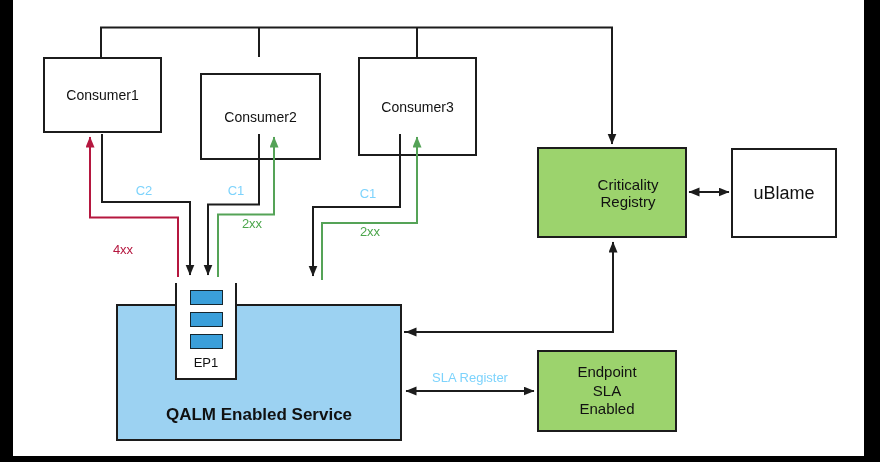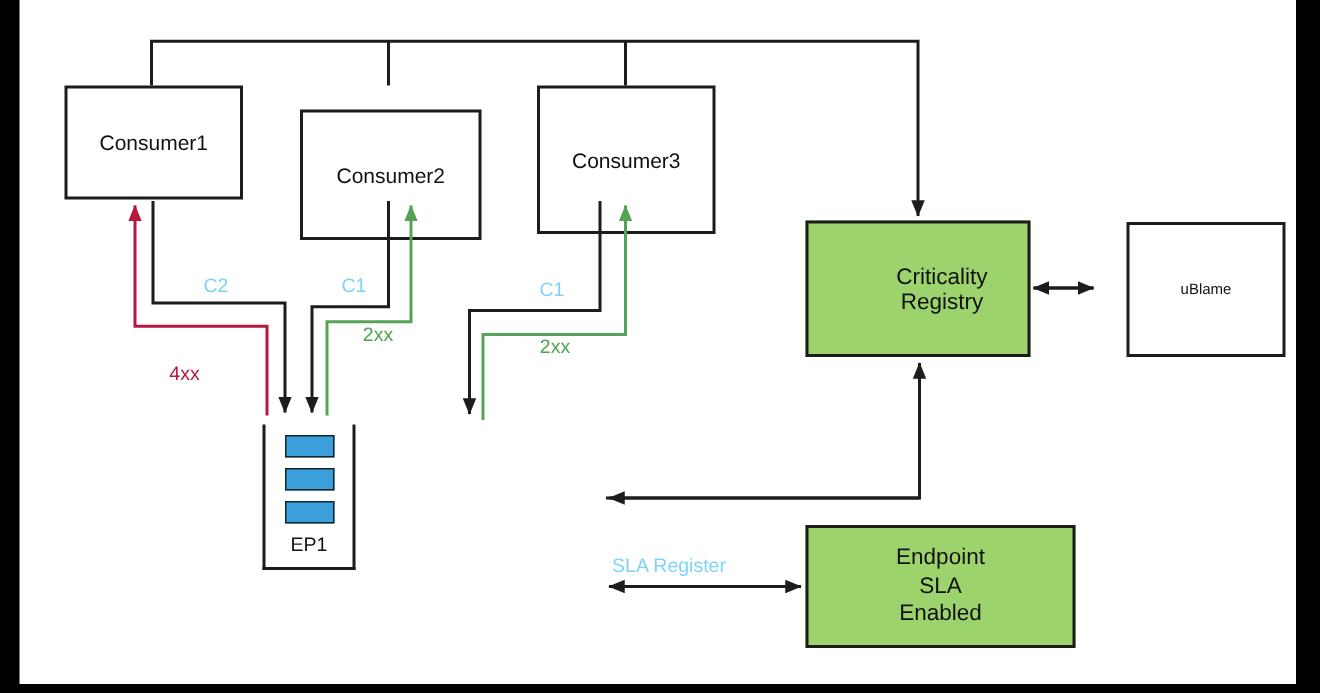"uBlame" .ublame { font-size: 10px -> 18px; margin-left: 20px -> none }
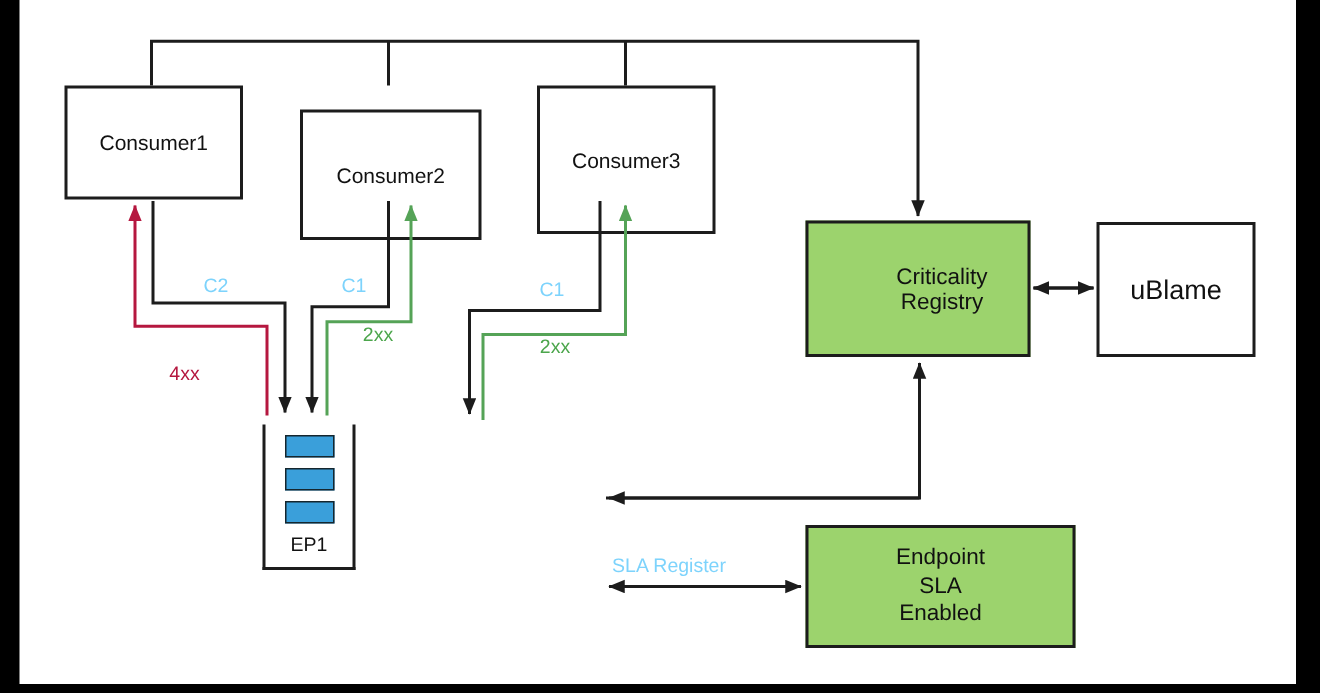"SLA Register" div.edge-label { left: 446px -> 470px }
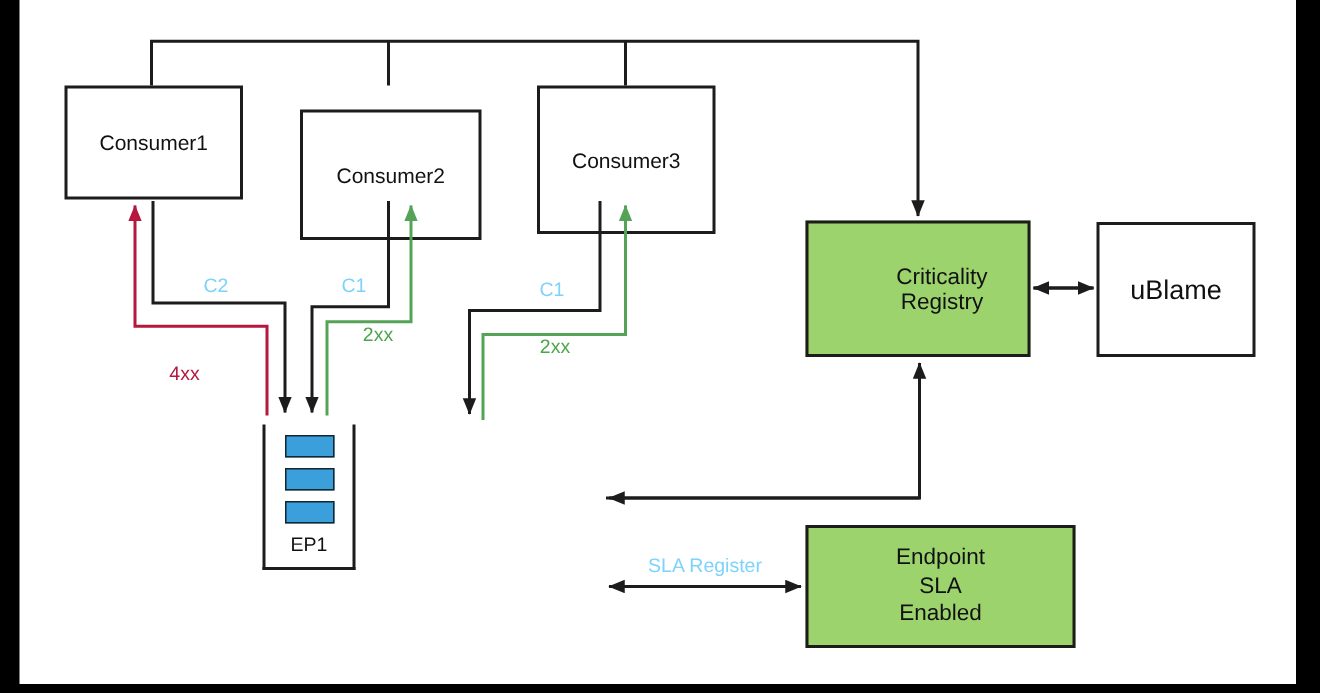"Endpoint" div.node { width: 180px -> 140px }
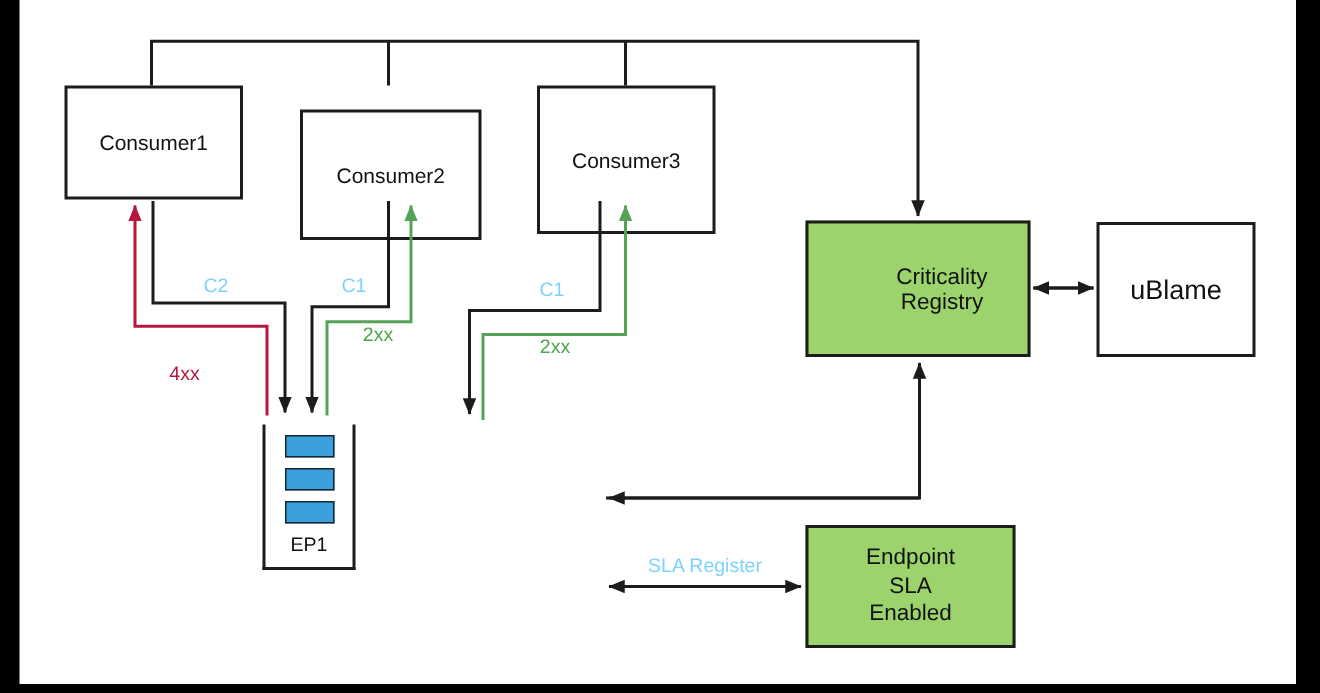"QALM Enabled Service" div.node { html: none -> <div> <div>QALM Enabled Service</div> </div> }
